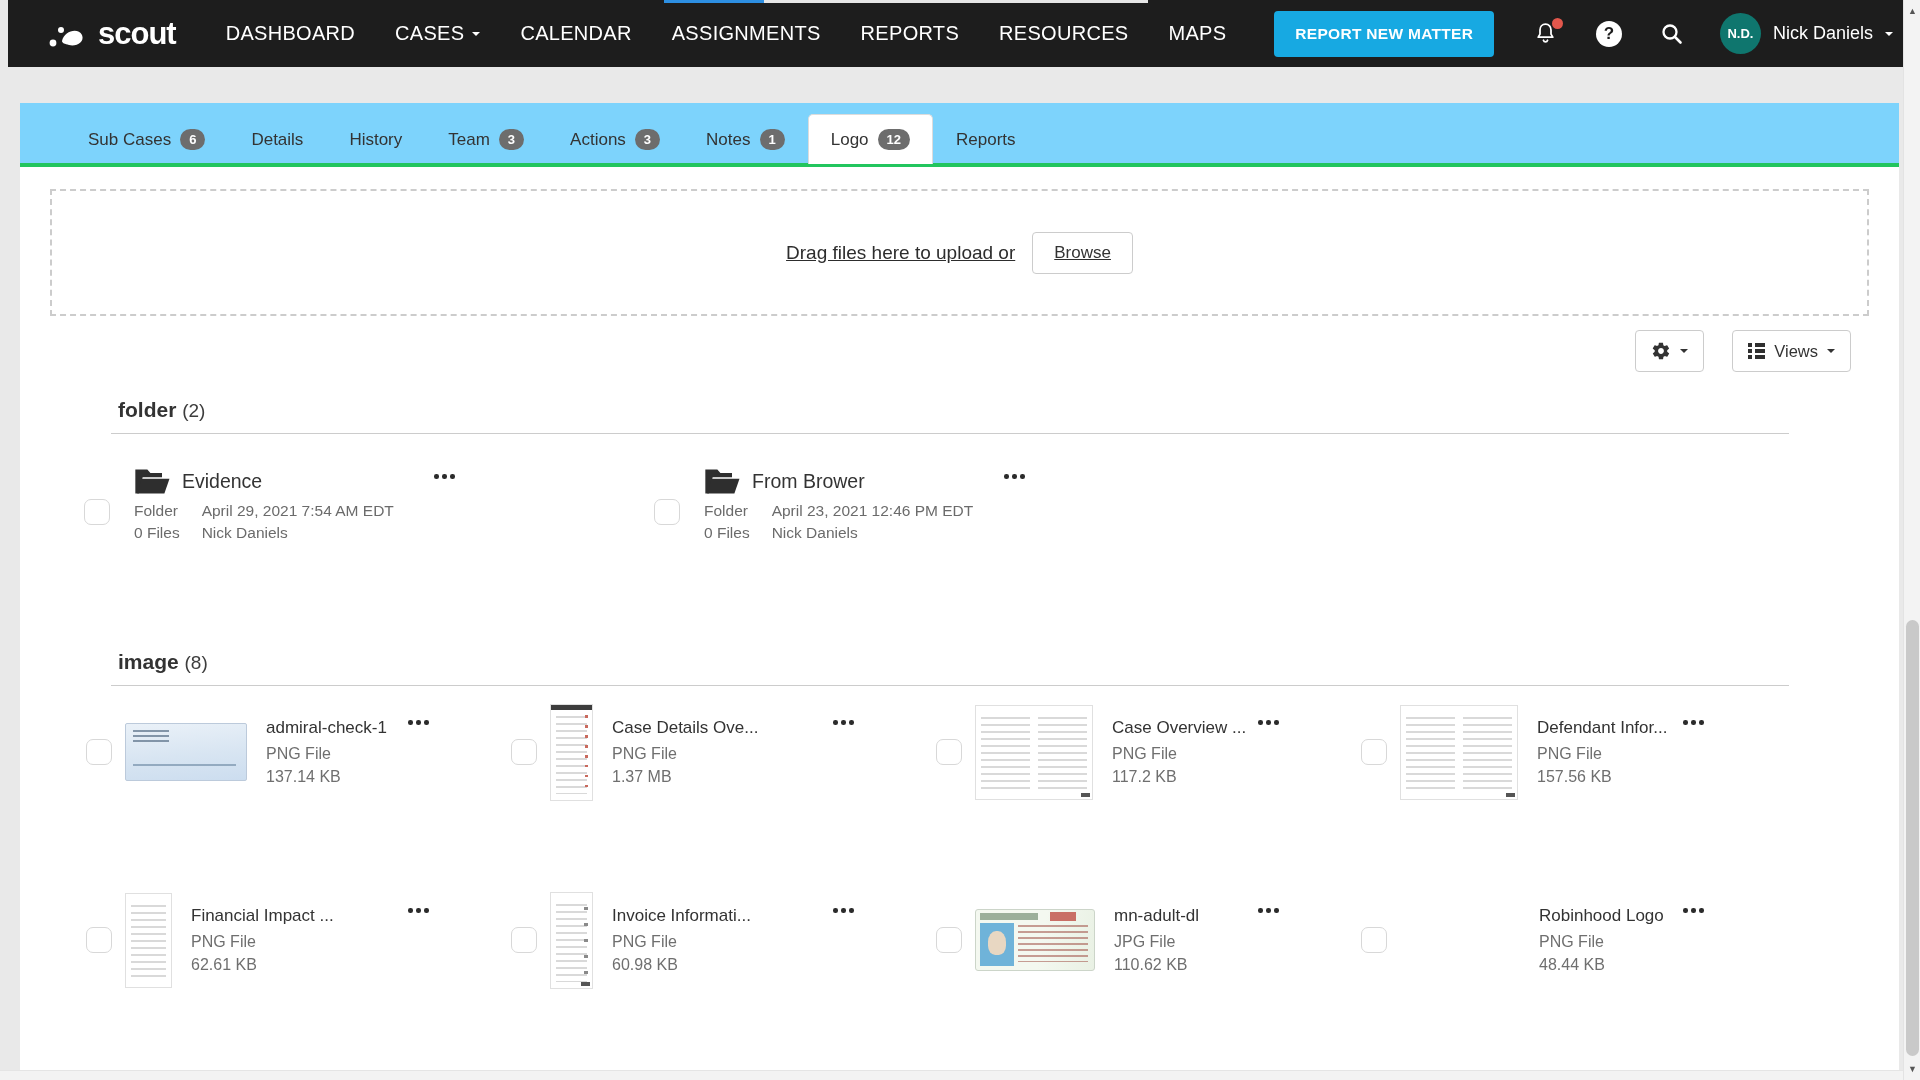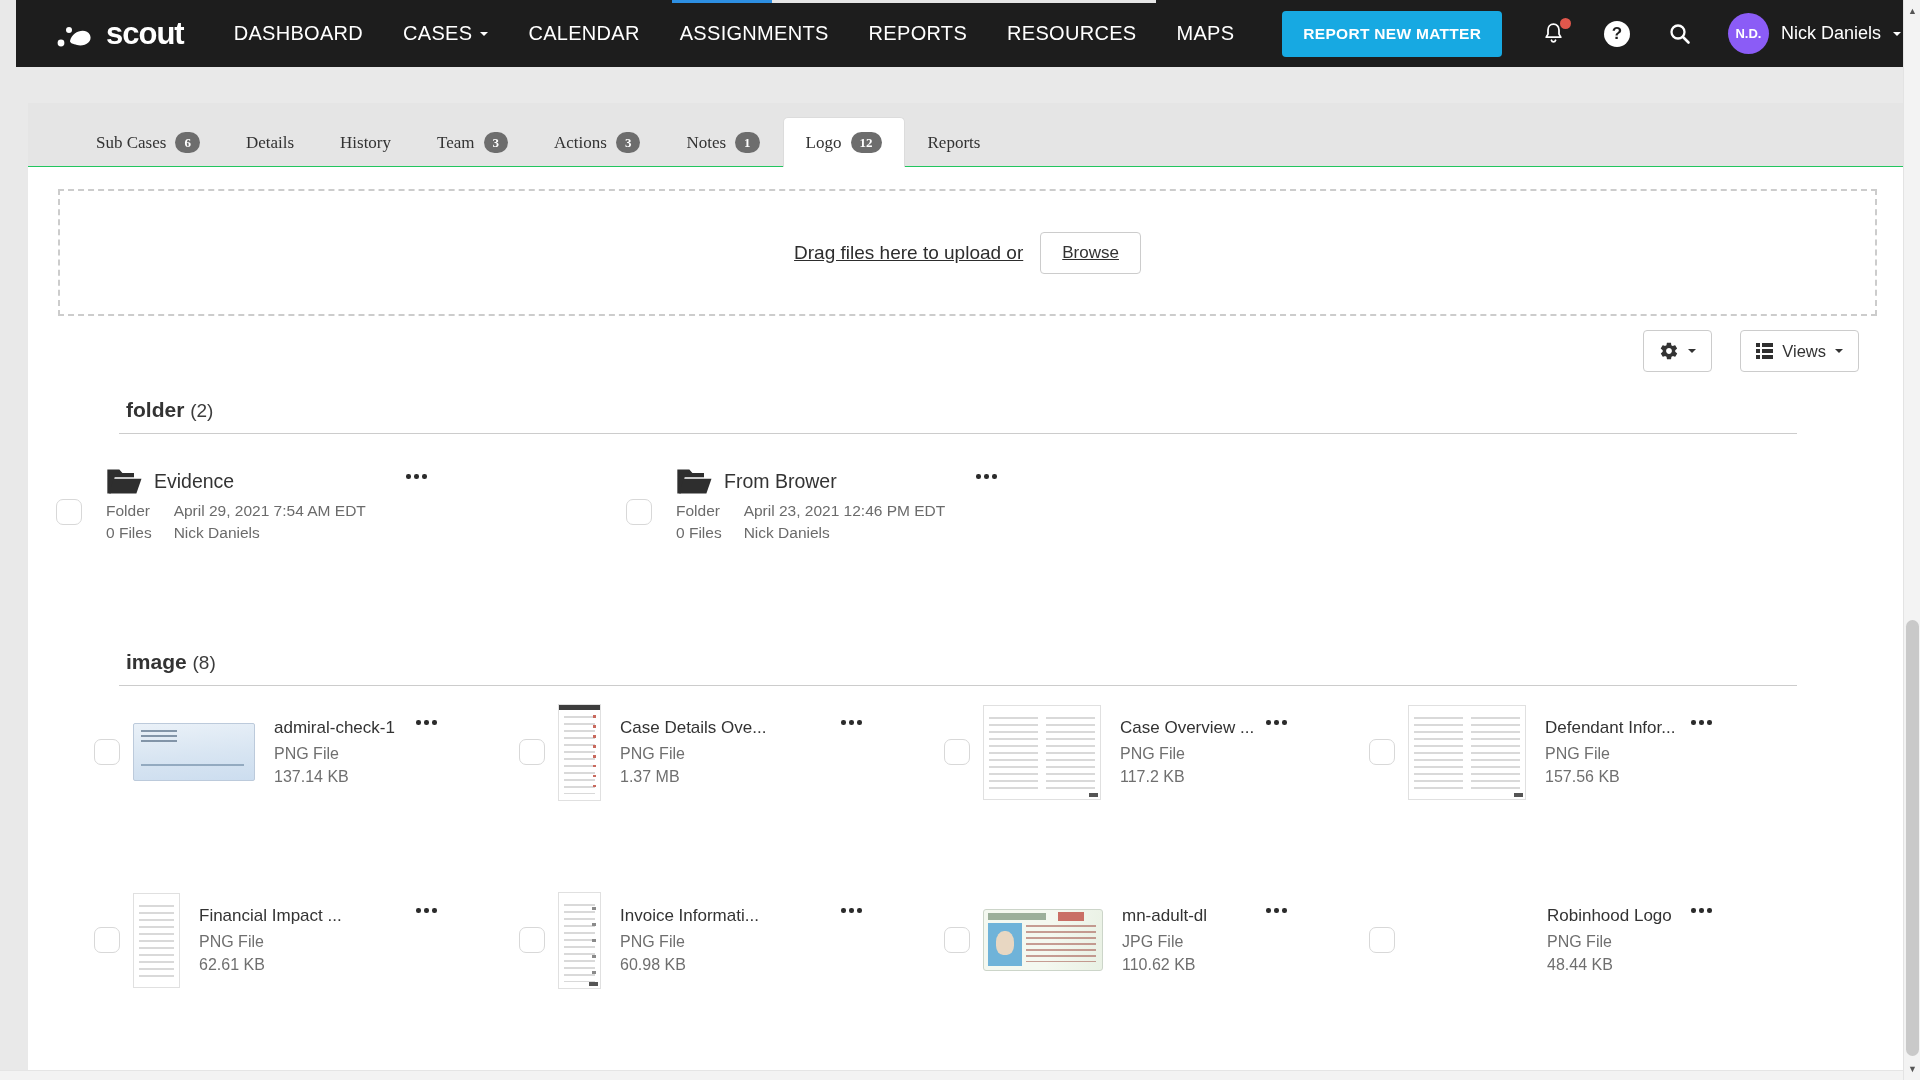"scout" .page { left: 16px -> 8px }
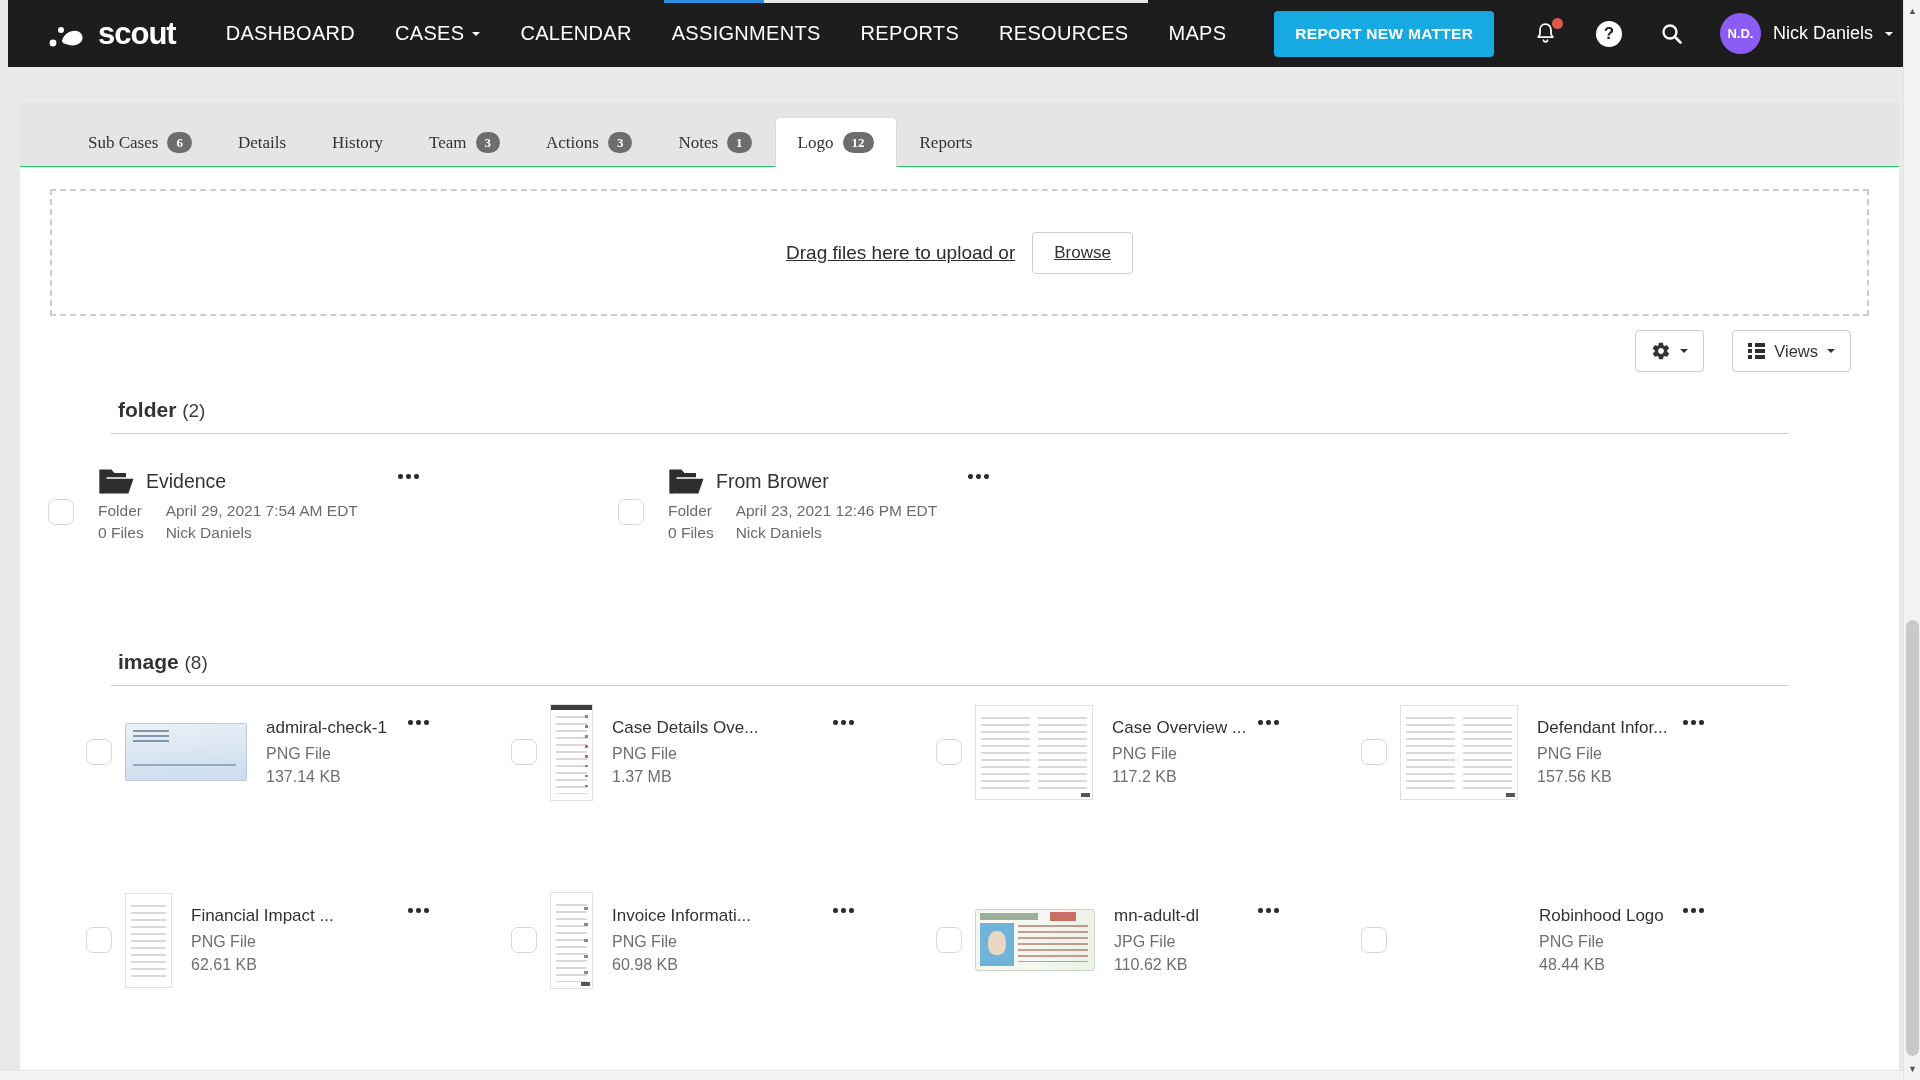"N.D." .avatar { background: #8b5cf6 -> #0f766e }
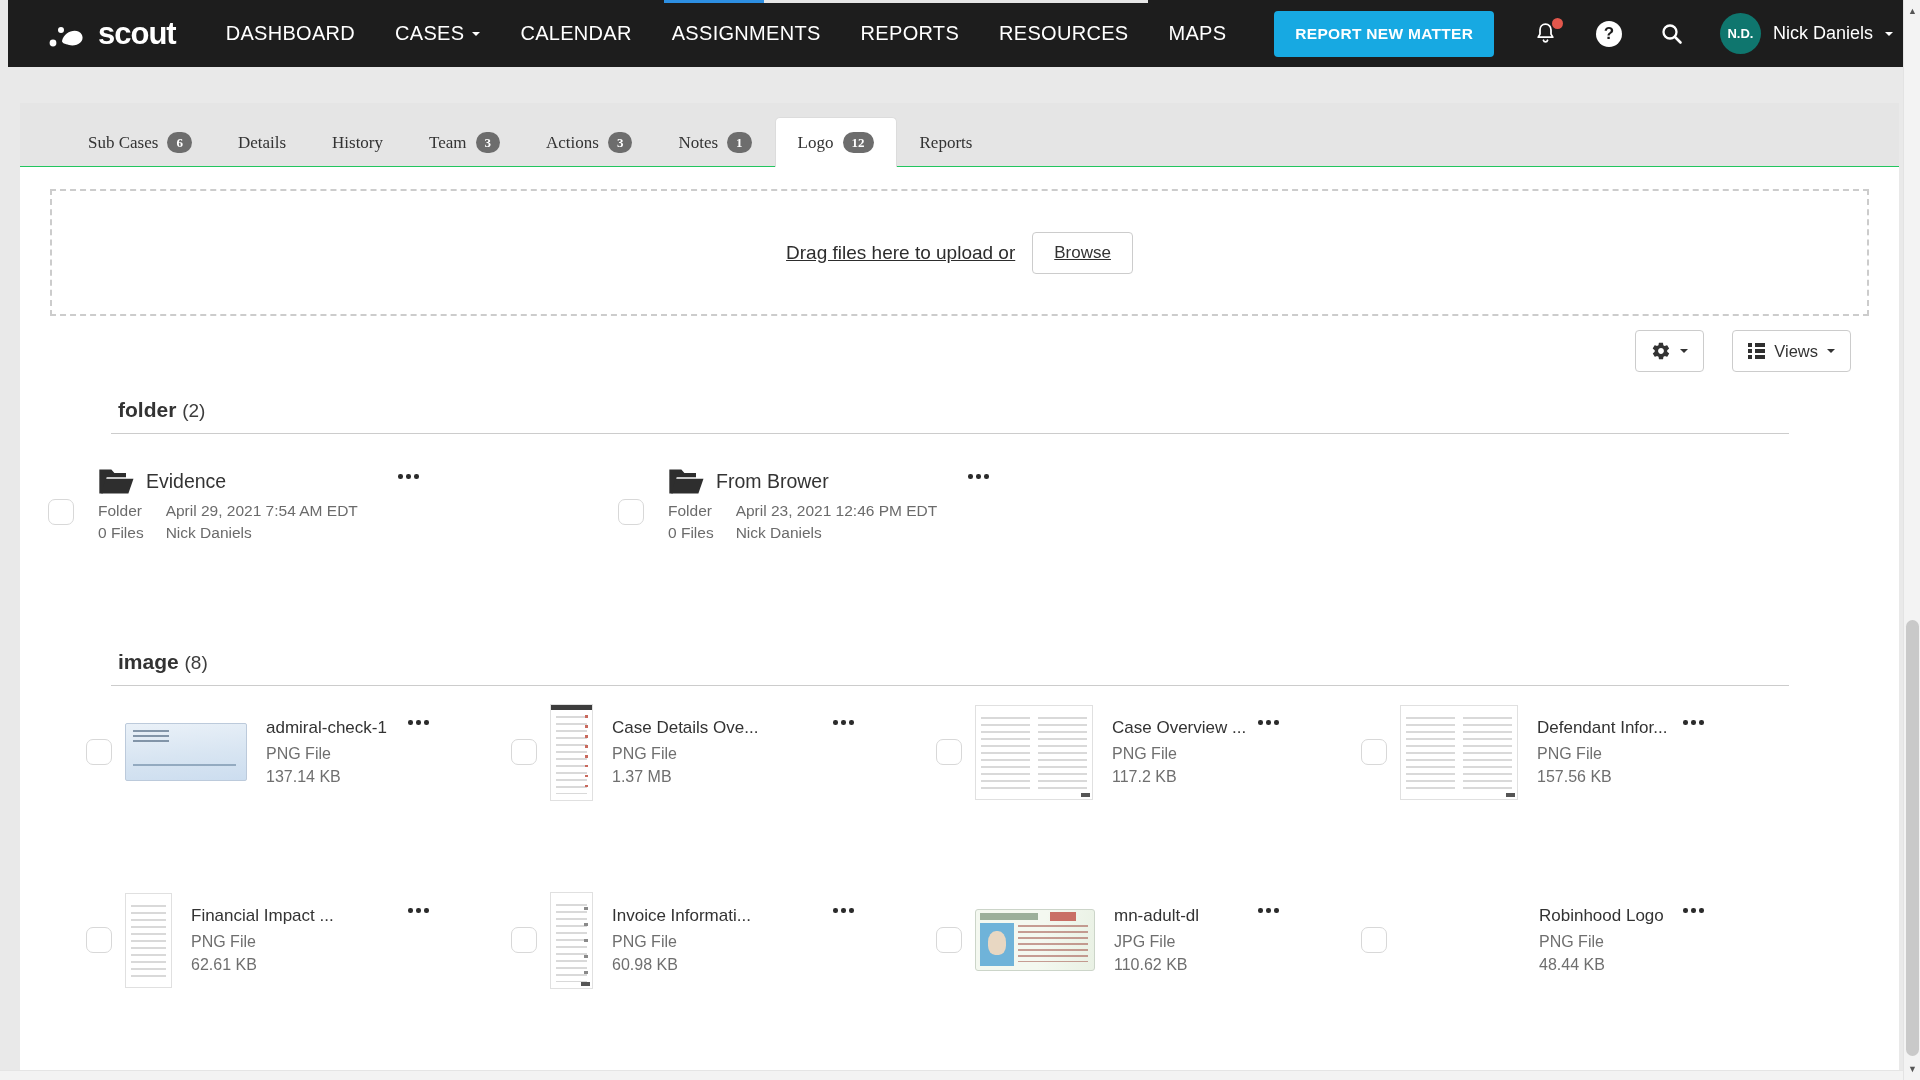"Sub Cases" .tabstrip { background: #e5e5e5 -> #7dd3fc; border-bottom: 1px solid #22c55e -> 4px solid #22c55e; font-family: Liberation Serif, serif -> none }
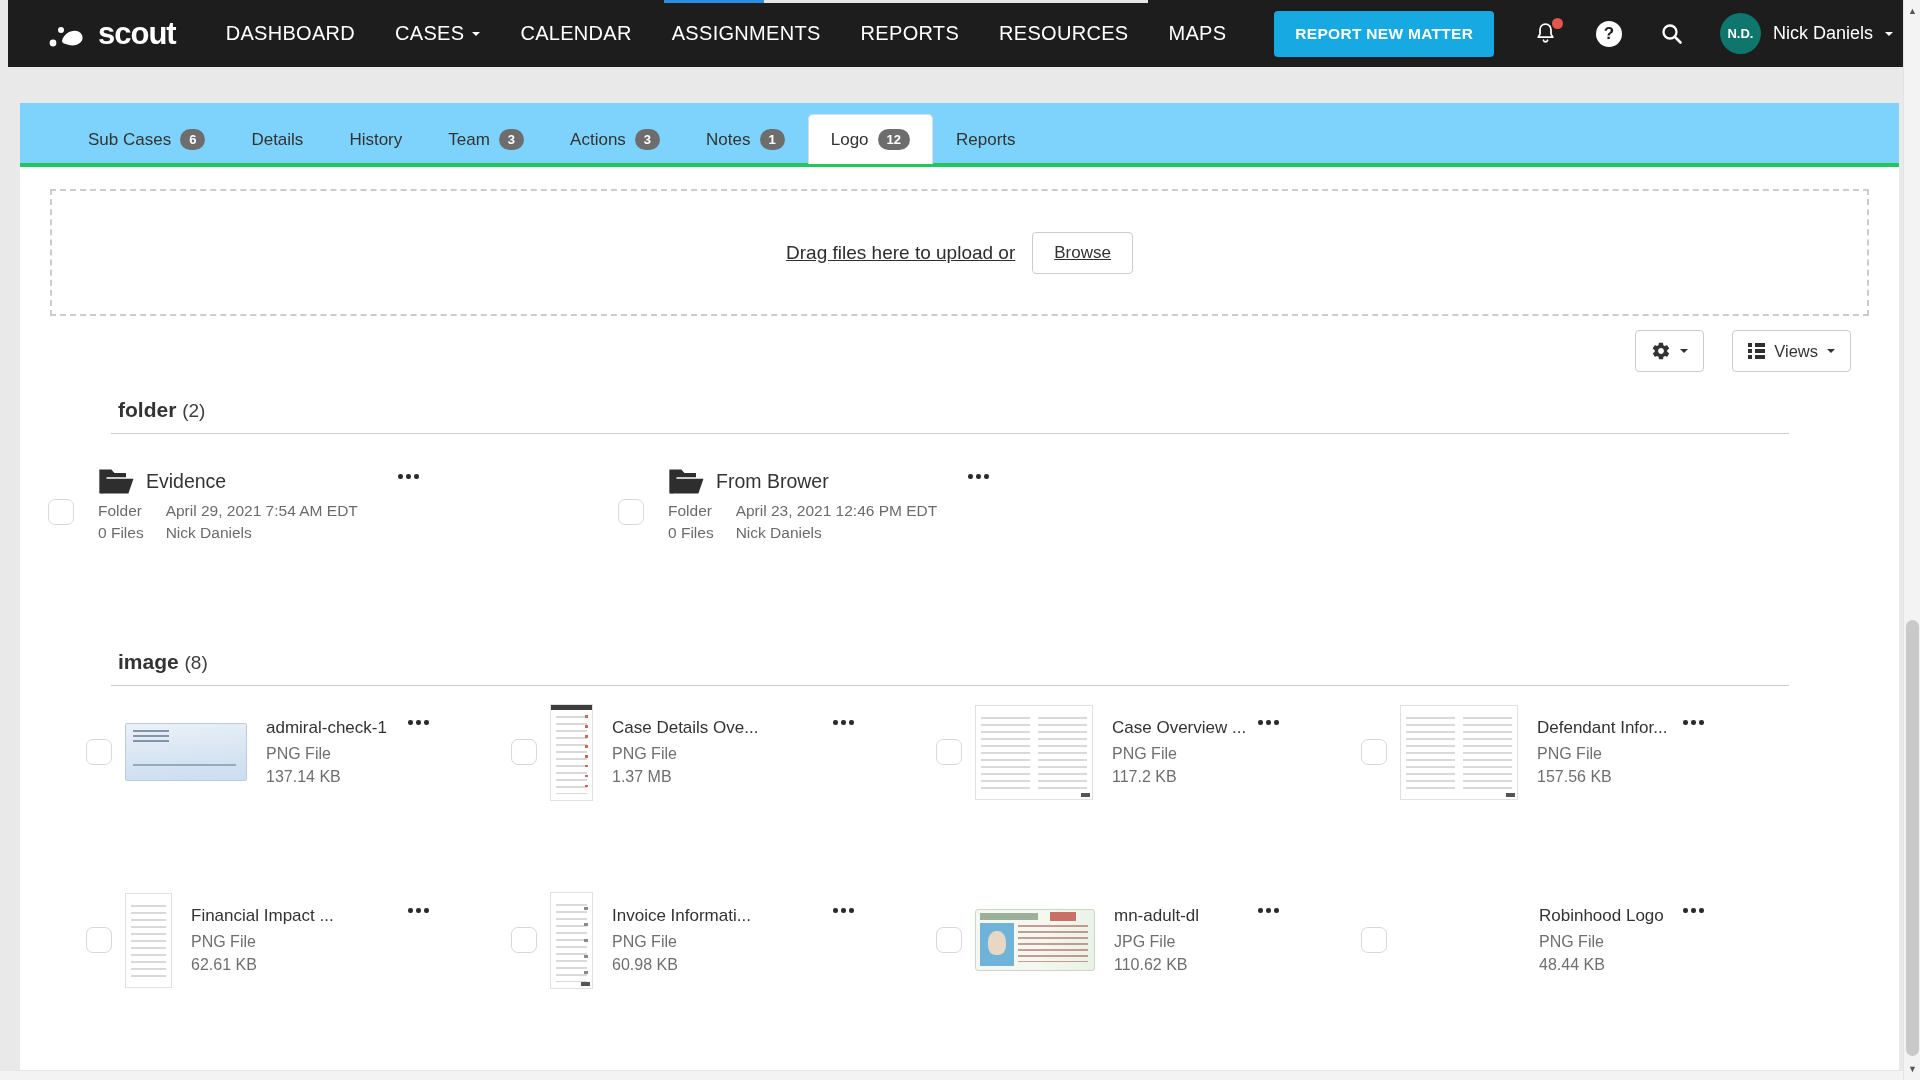"Evidence" .folder-grid { padding-left: 28px -> 64px }
